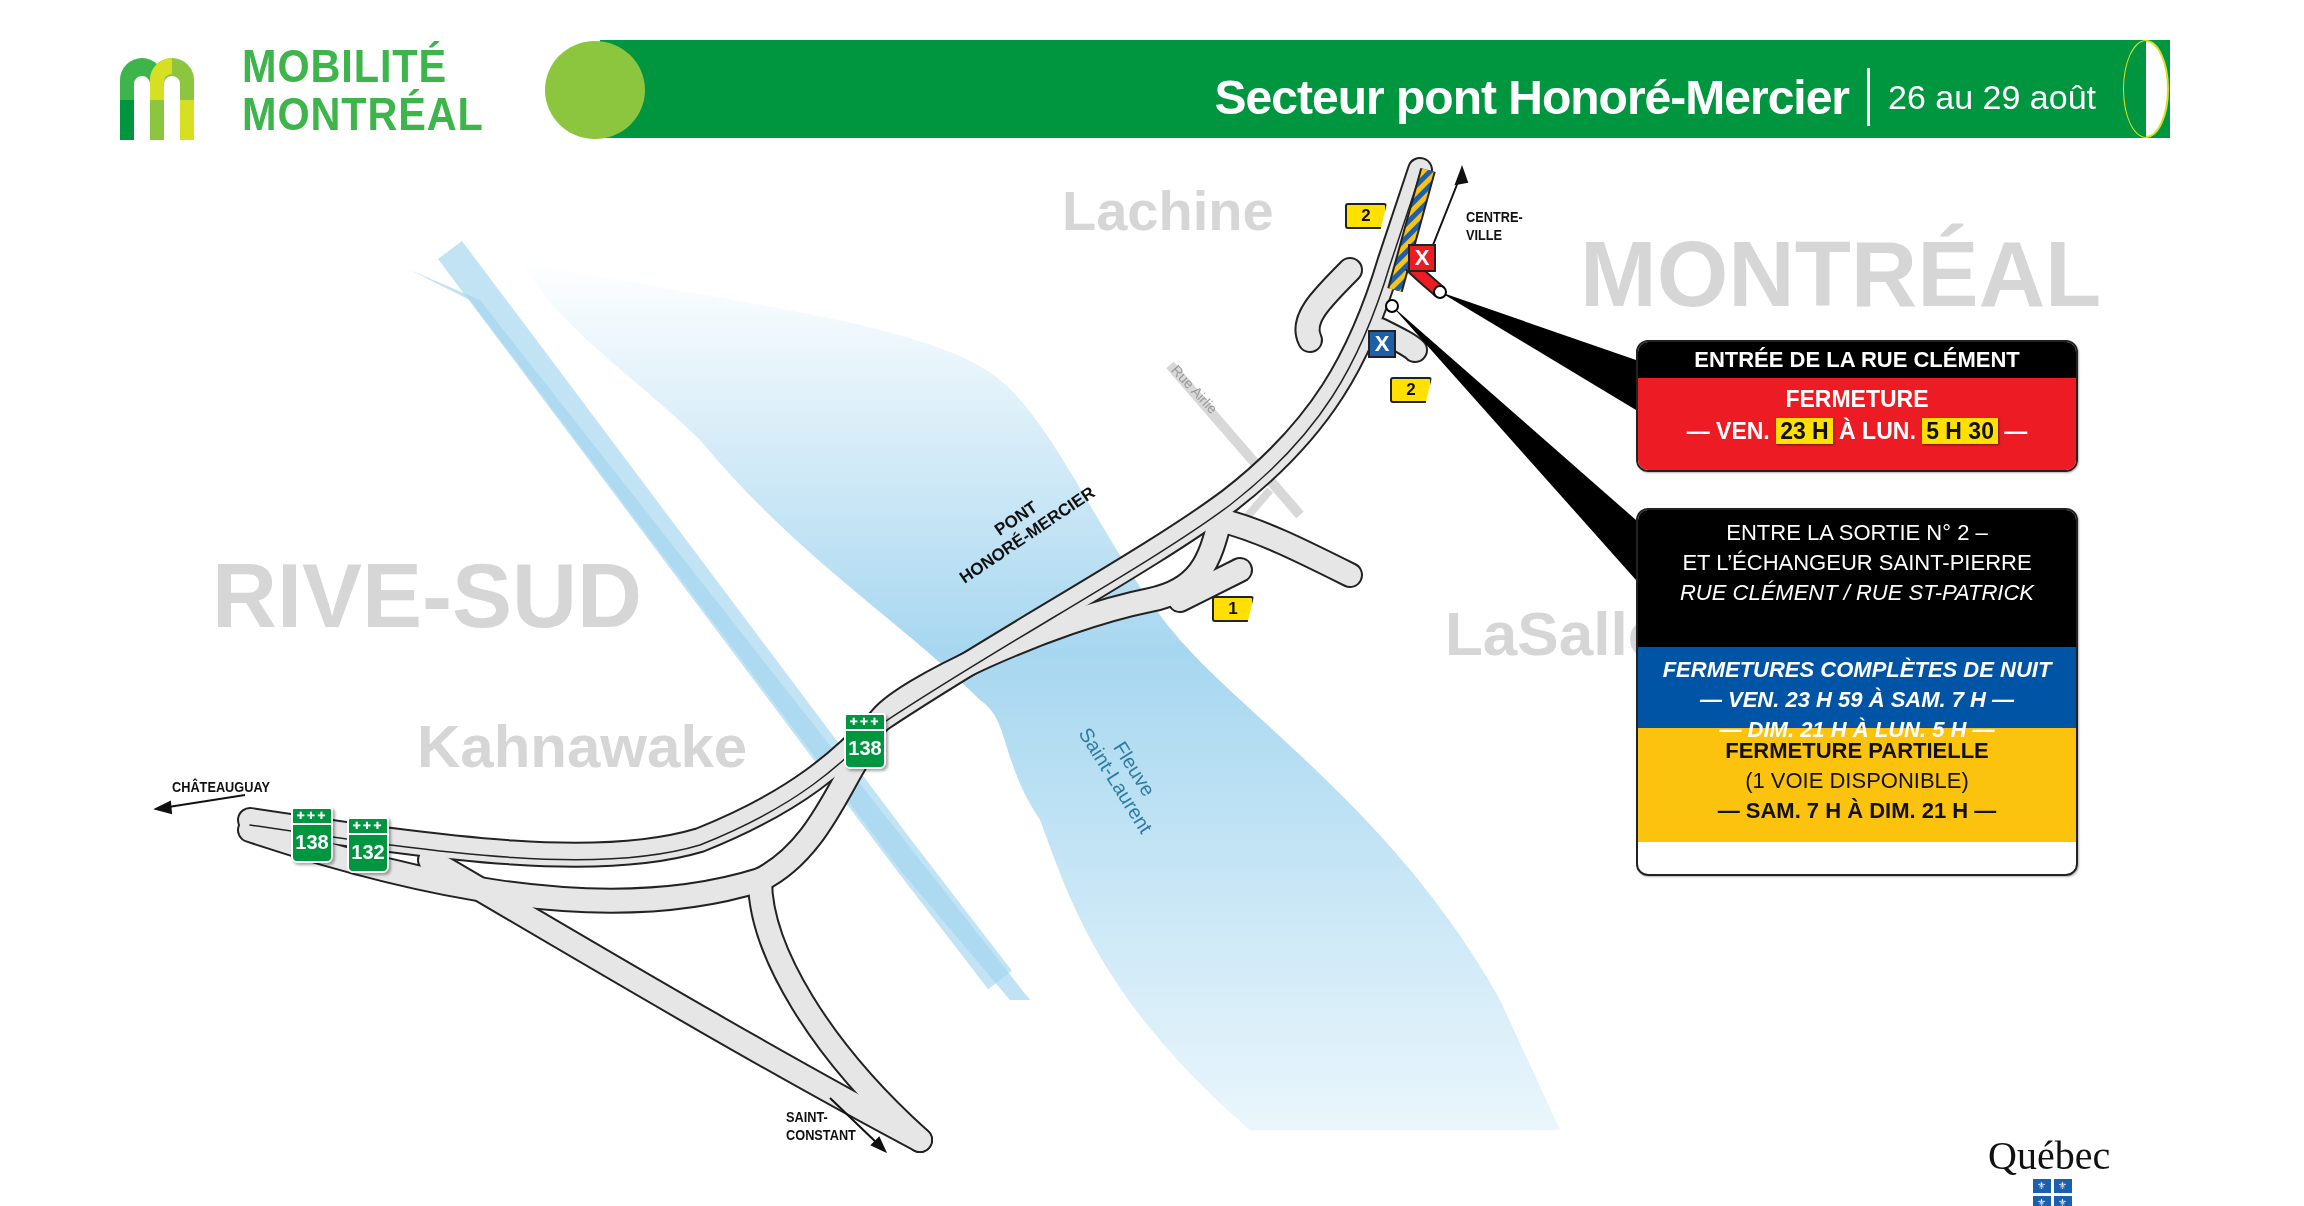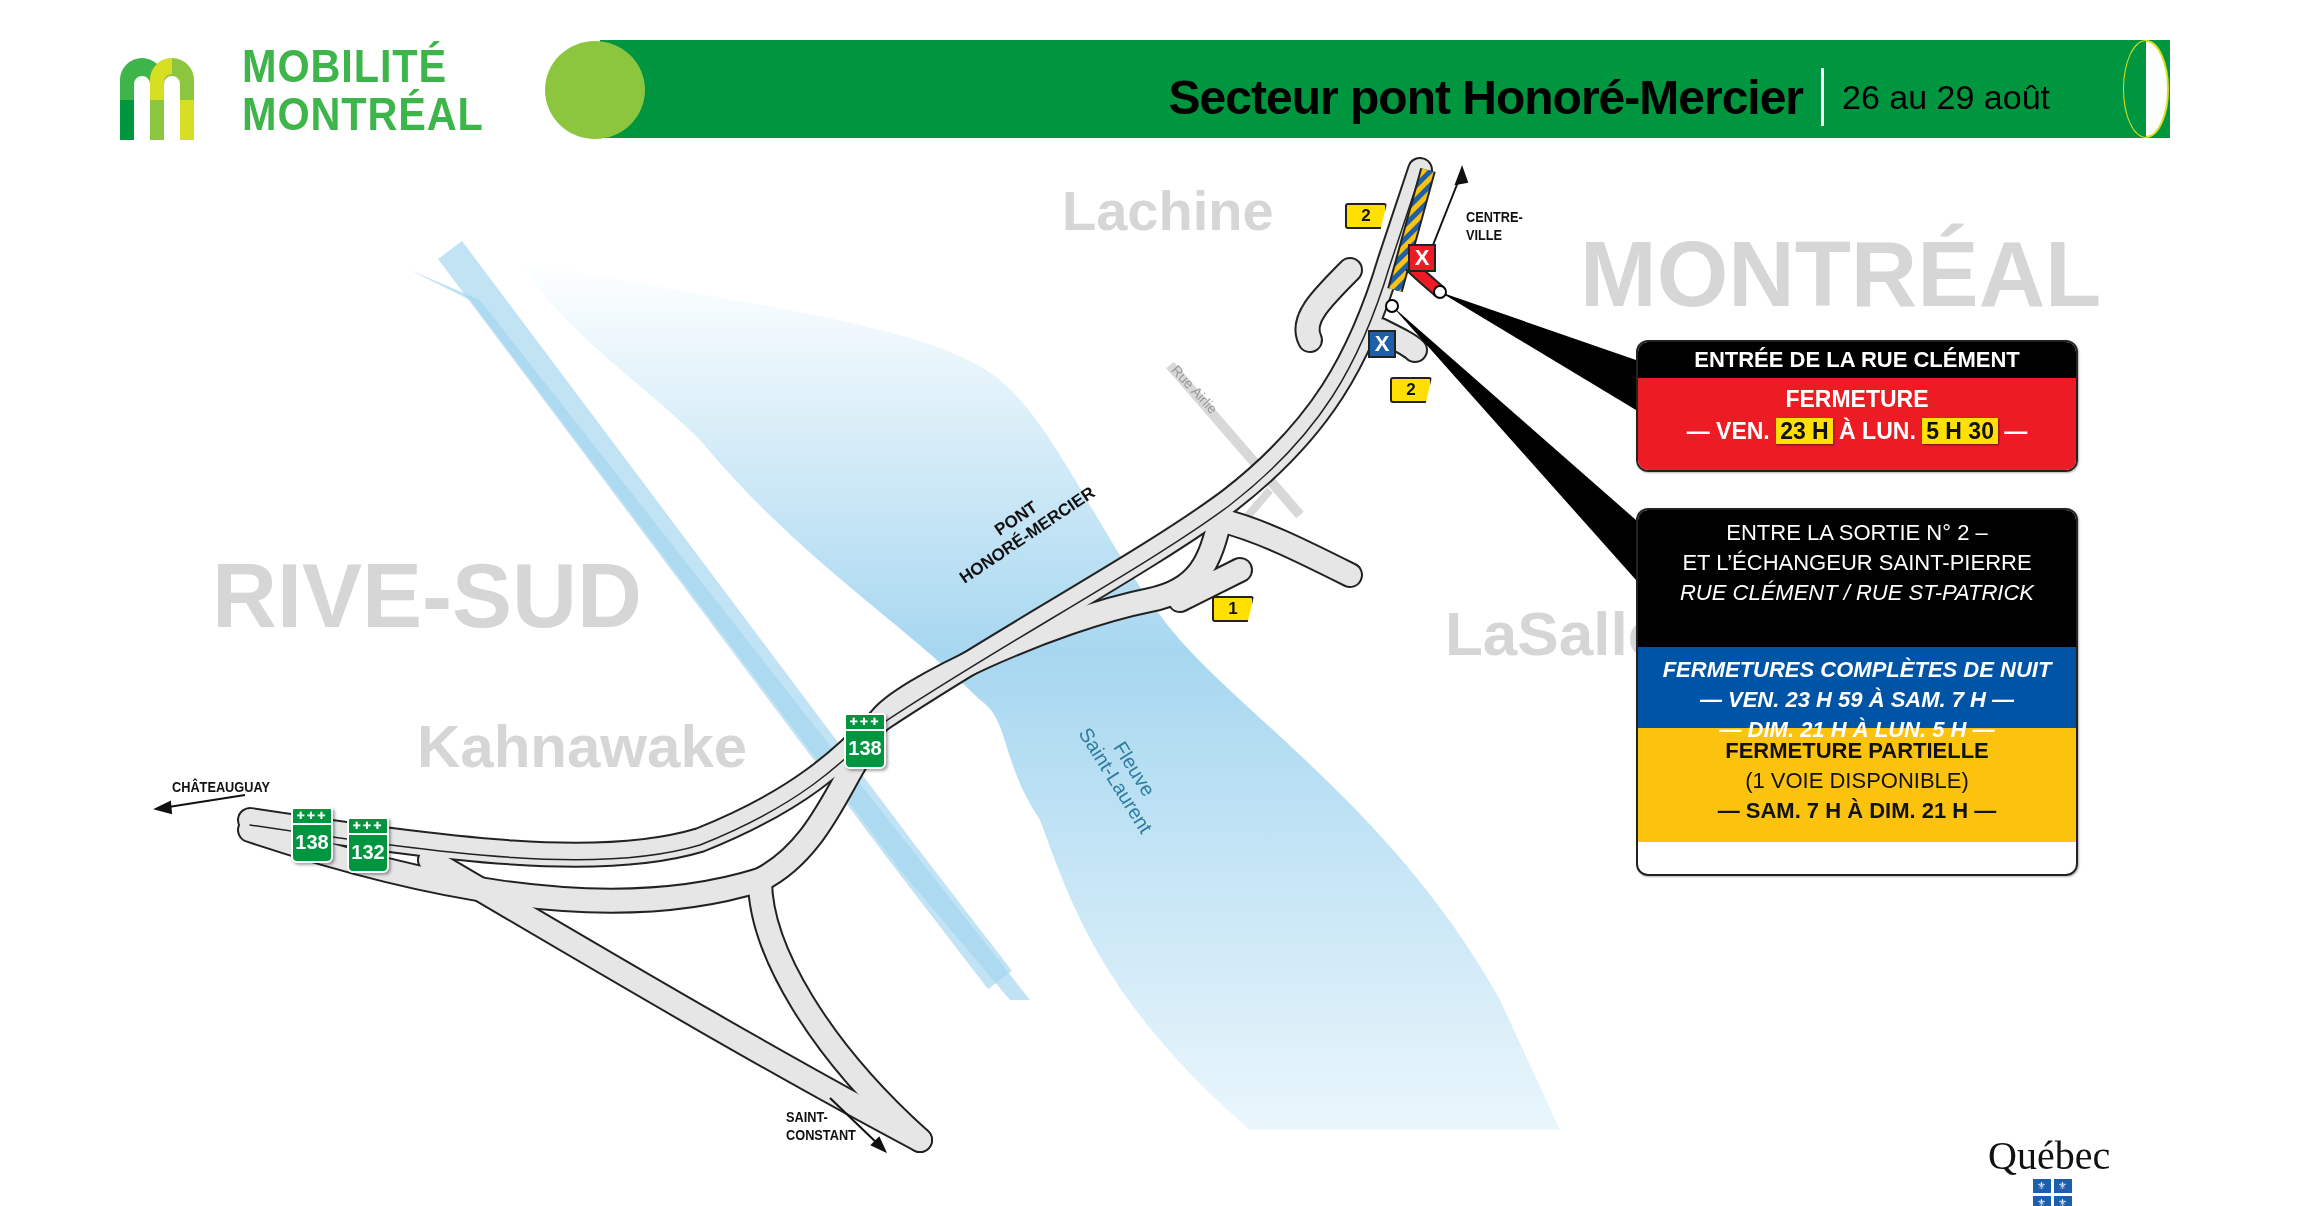"Secteur pont Honoré-Mercier" .title { color: #000000 -> #ffffff; padding-right: 120px -> 74px }
